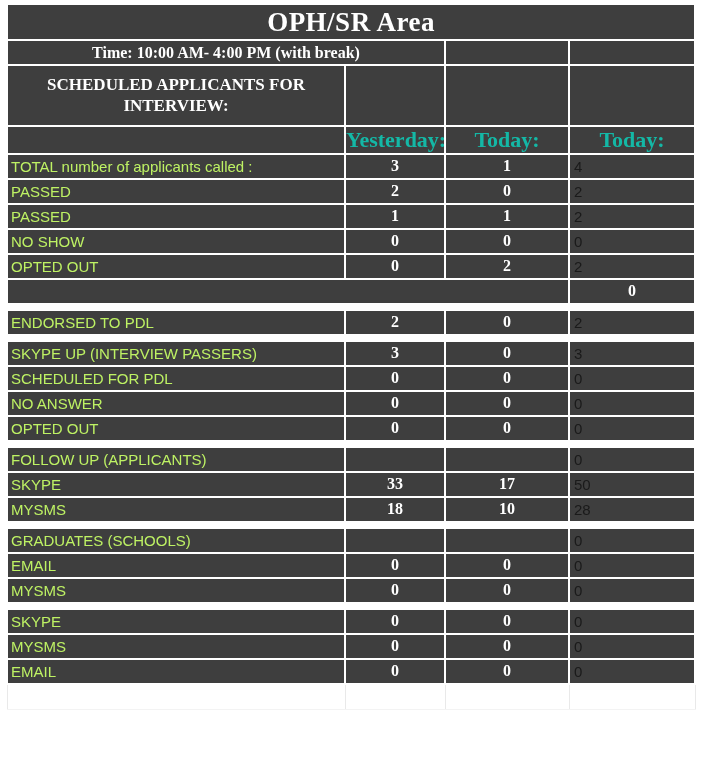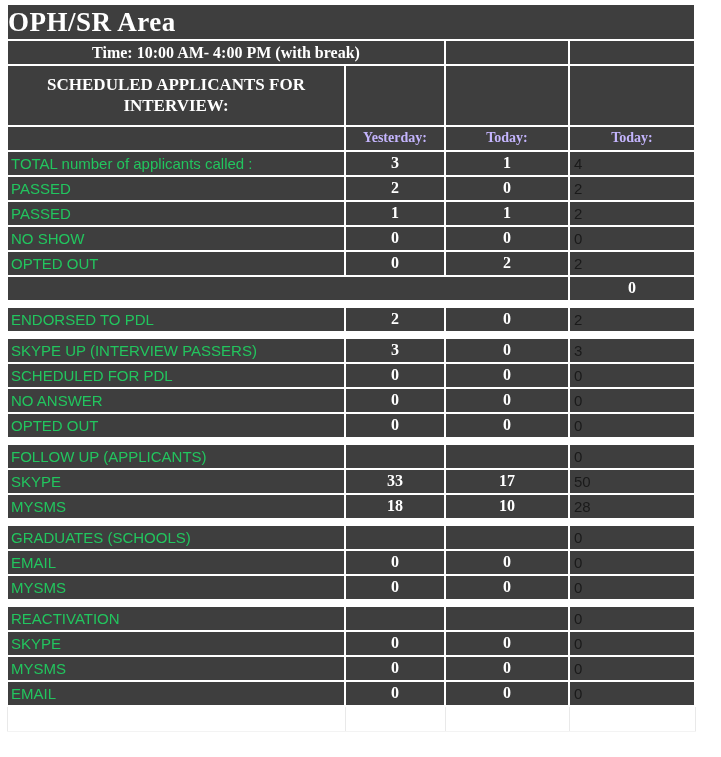"OPH/SR Area" .title-cell { text-align: left -> center }
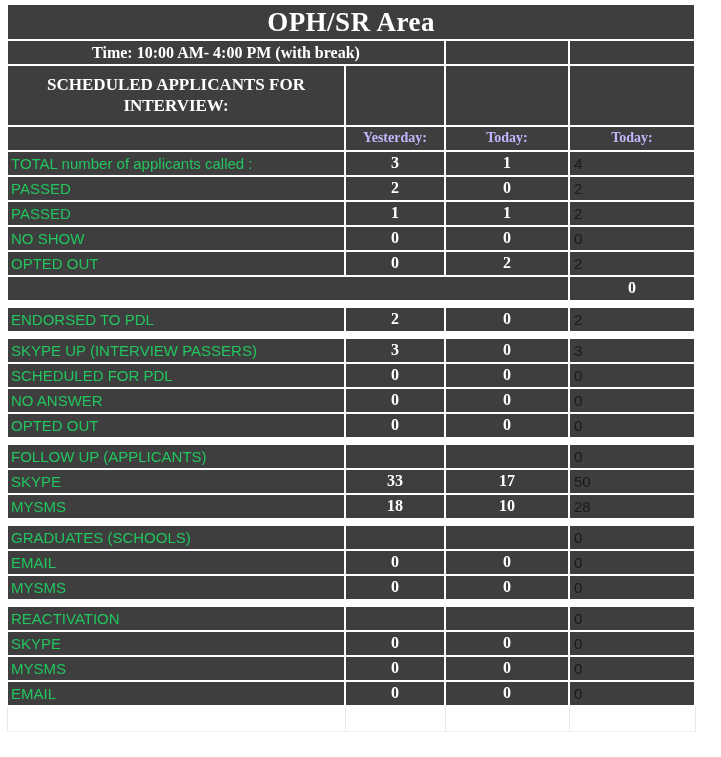"Yesterday:" .colhead-cell { color: #c4b5fd -> #14b8a6; font-size: 14px -> 22px }
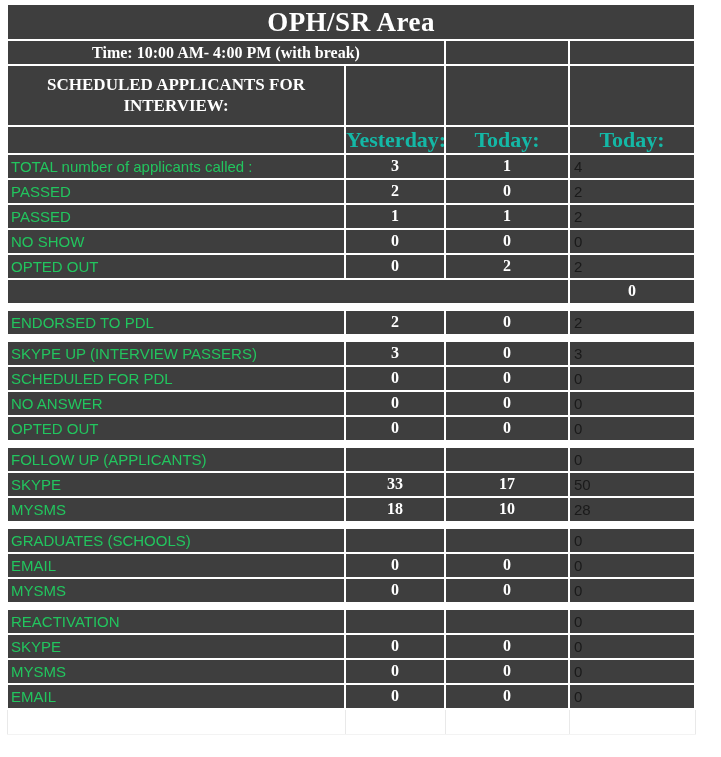"TOTAL number of applicants called" .label-cell { color: #22c55e -> #bef264 }
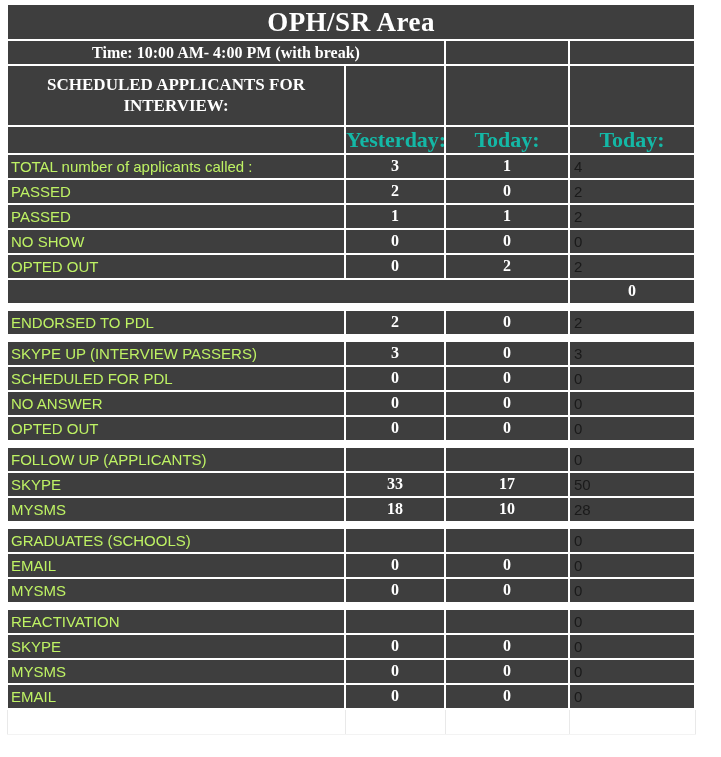"REACTIVATION" tr { html: <tr> <td>REACTIVATION</td> <td></td> <td></td> <td>0</td> </tr> -> none }
